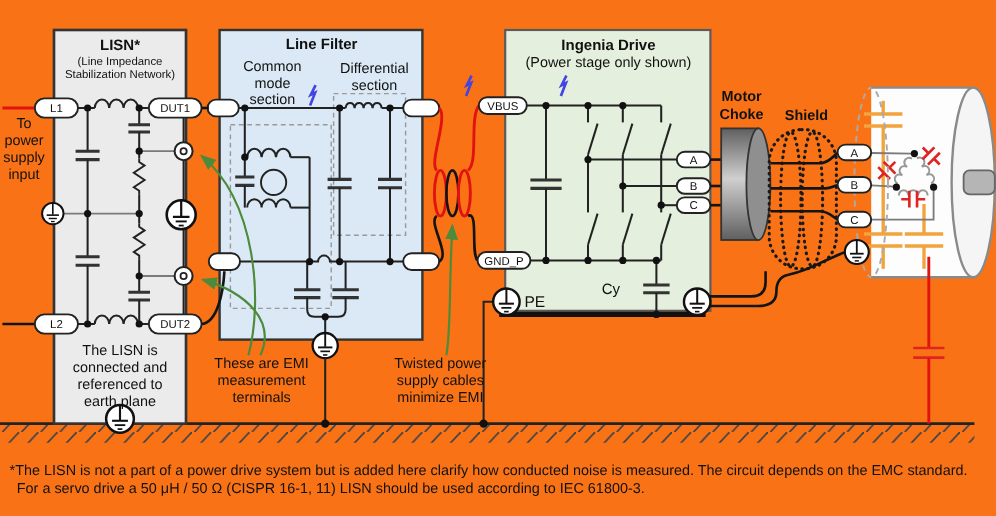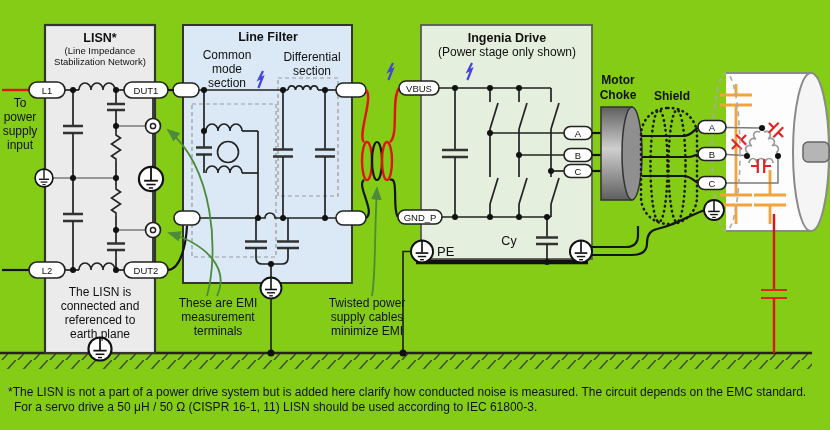"LISN*" .stage { background: #84cc16 -> #f97316 }
